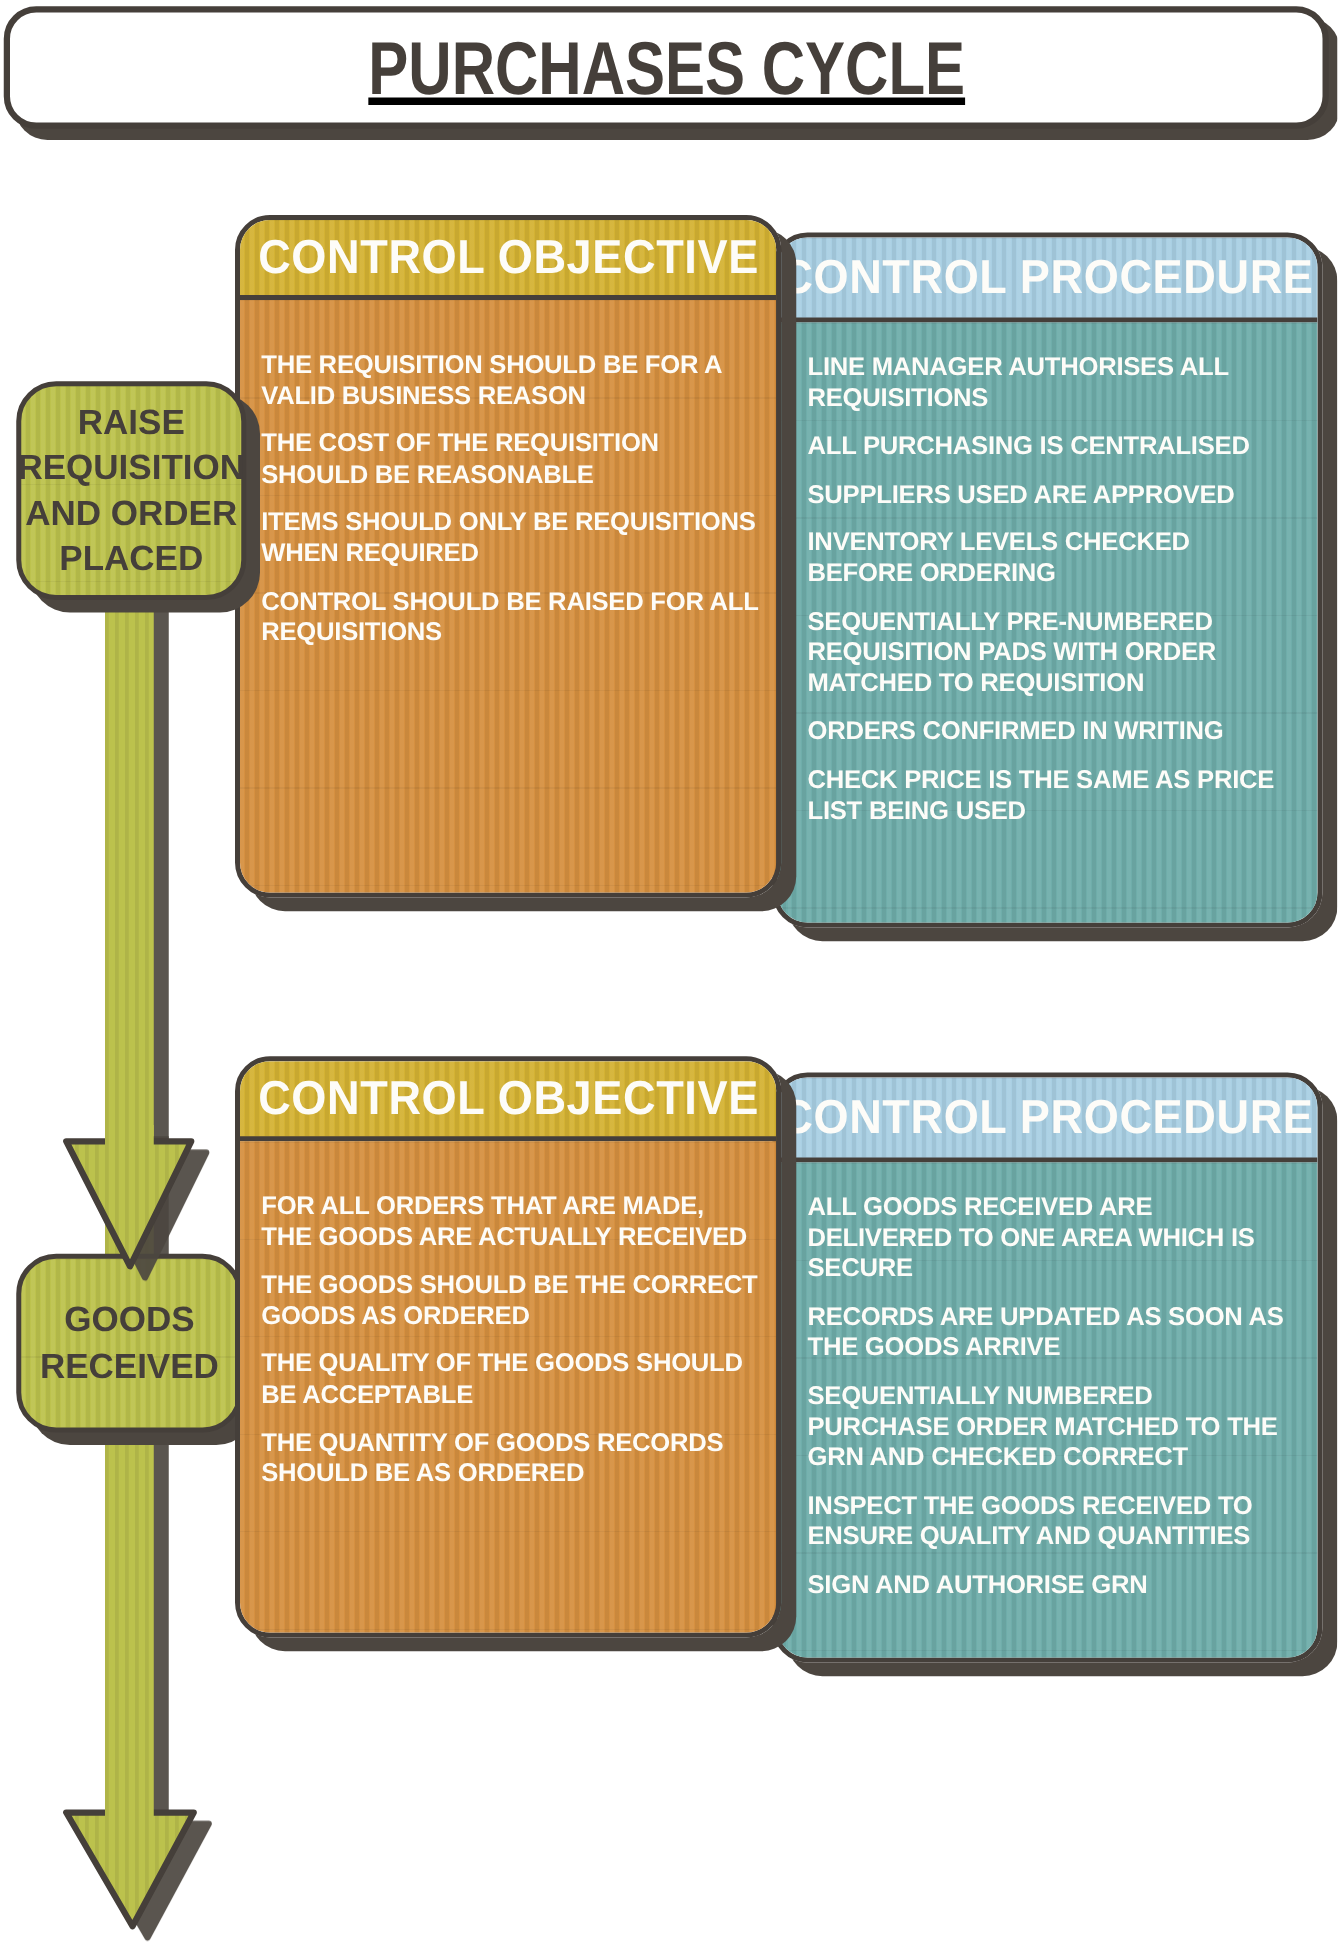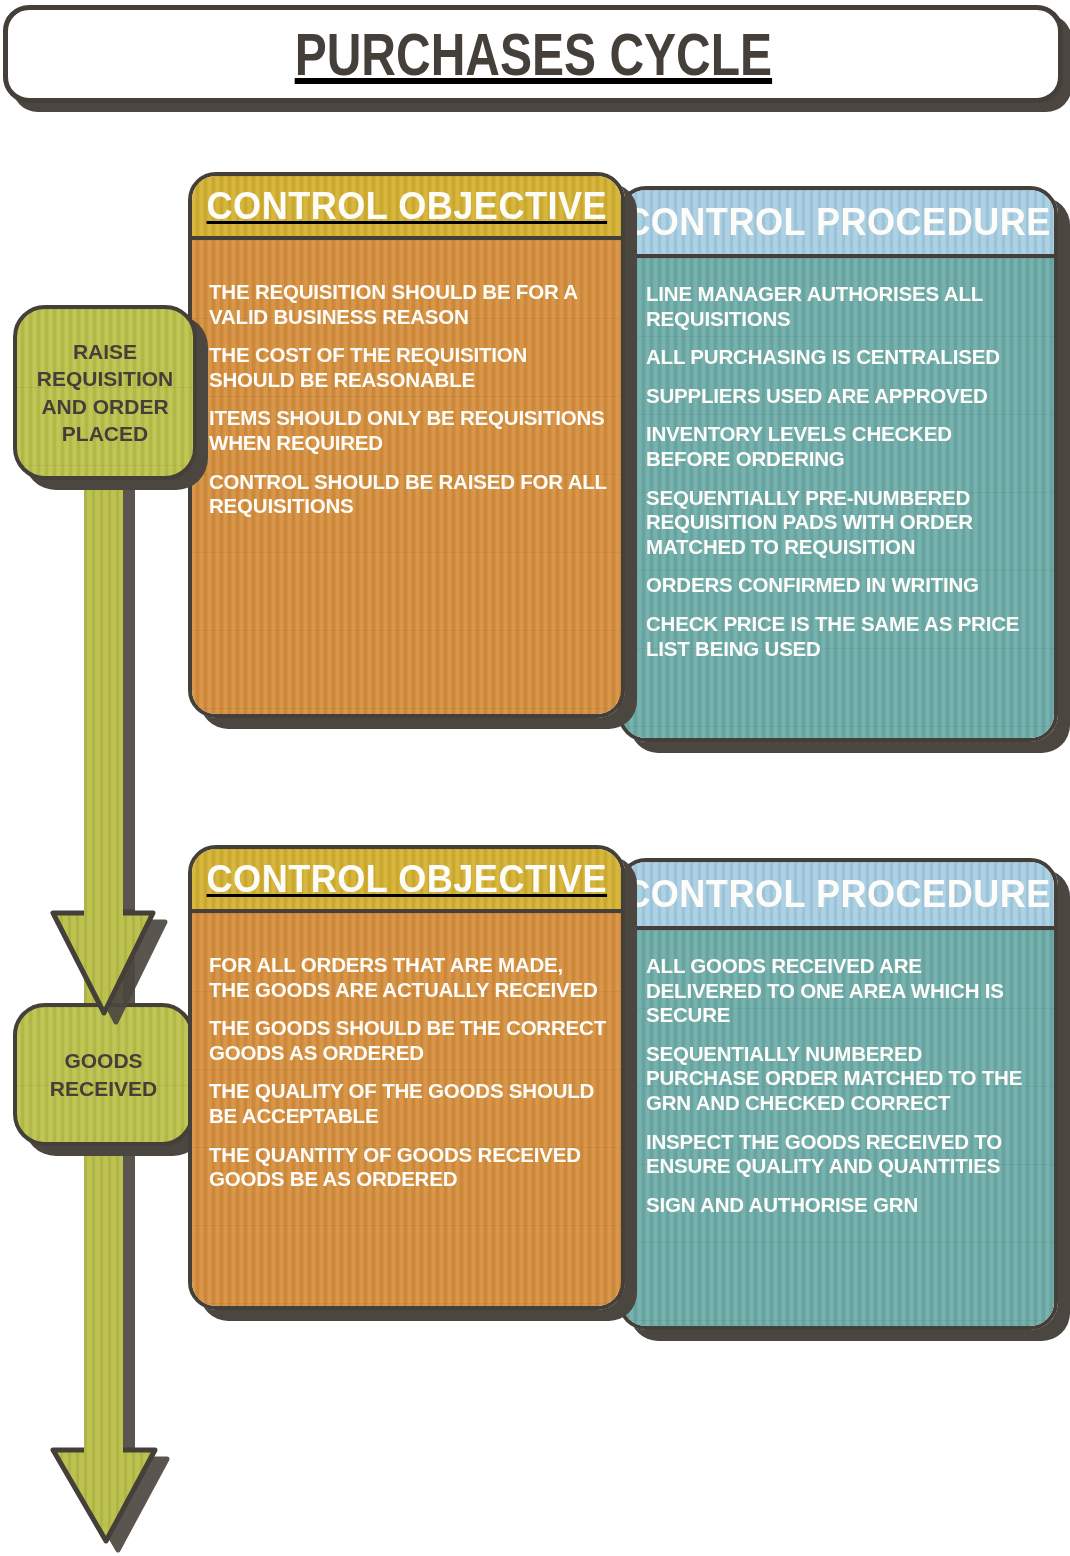"CONTROL OBJECTIVE" .hdr-o { text-decoration: underline -> none }
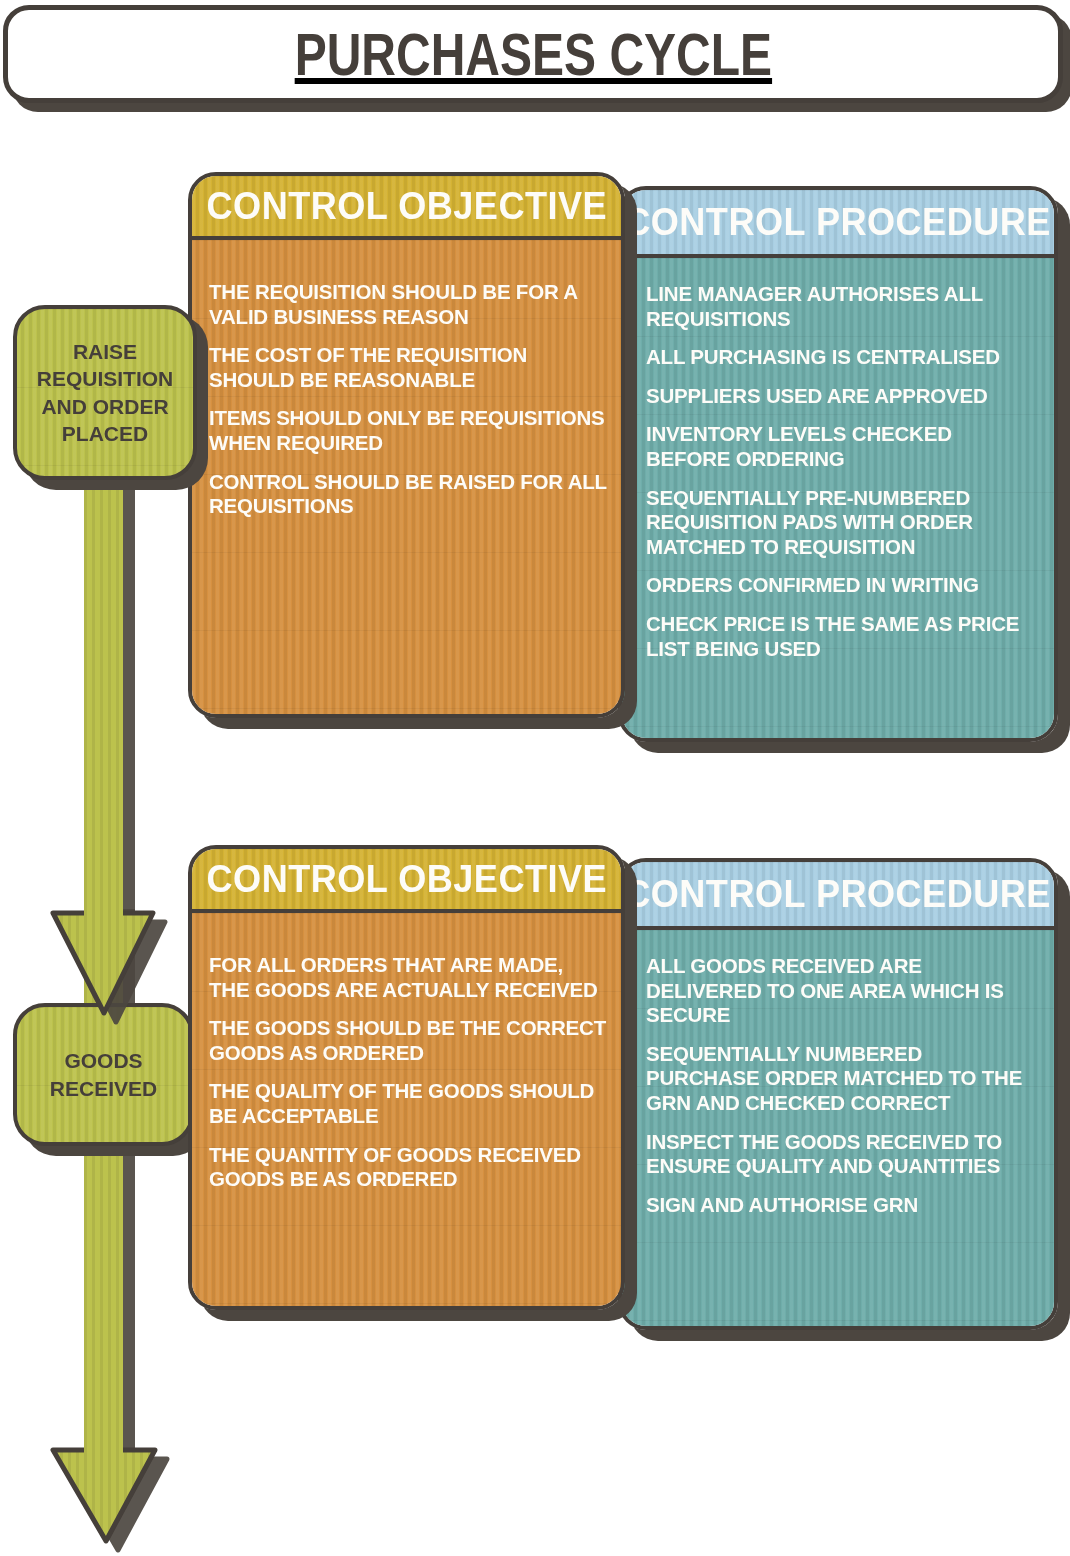"RAISE REQUISITION AND ORDER PLACED" .node { font-size: 21px -> 28px }
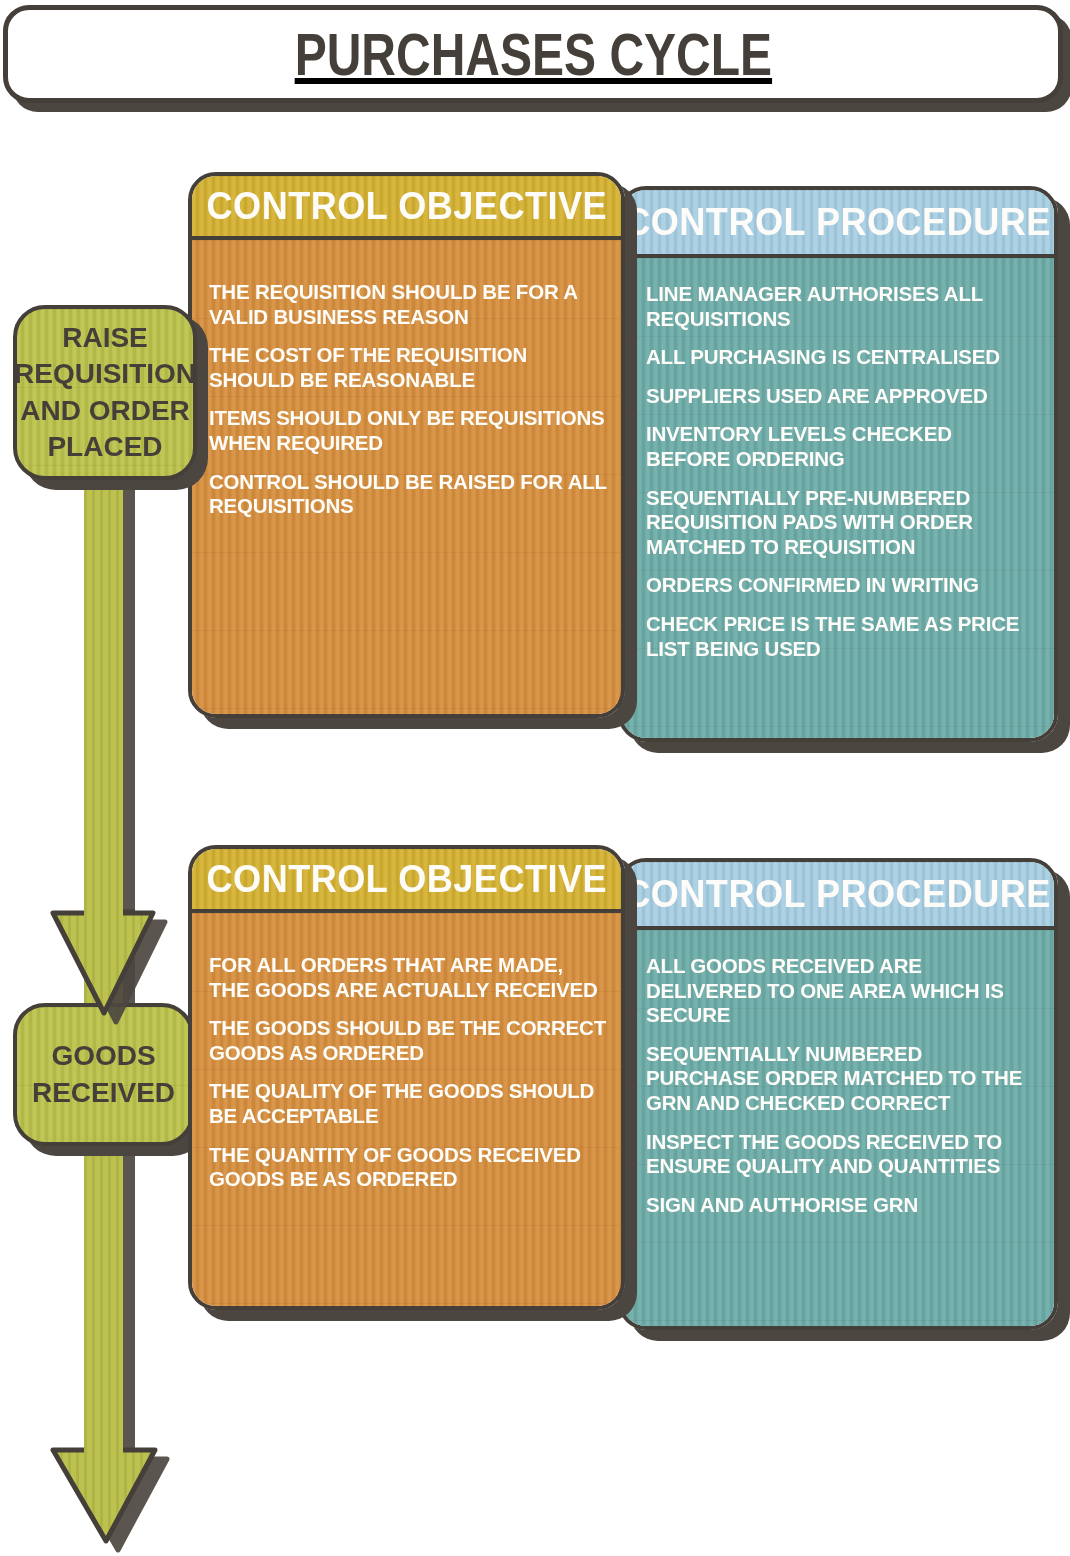"RECORDS ARE UPDATED AS SOON" p { html: none -> <p>RECORDS ARE UPDATED AS SOON AS THE GOODS ARRIVE</p> }
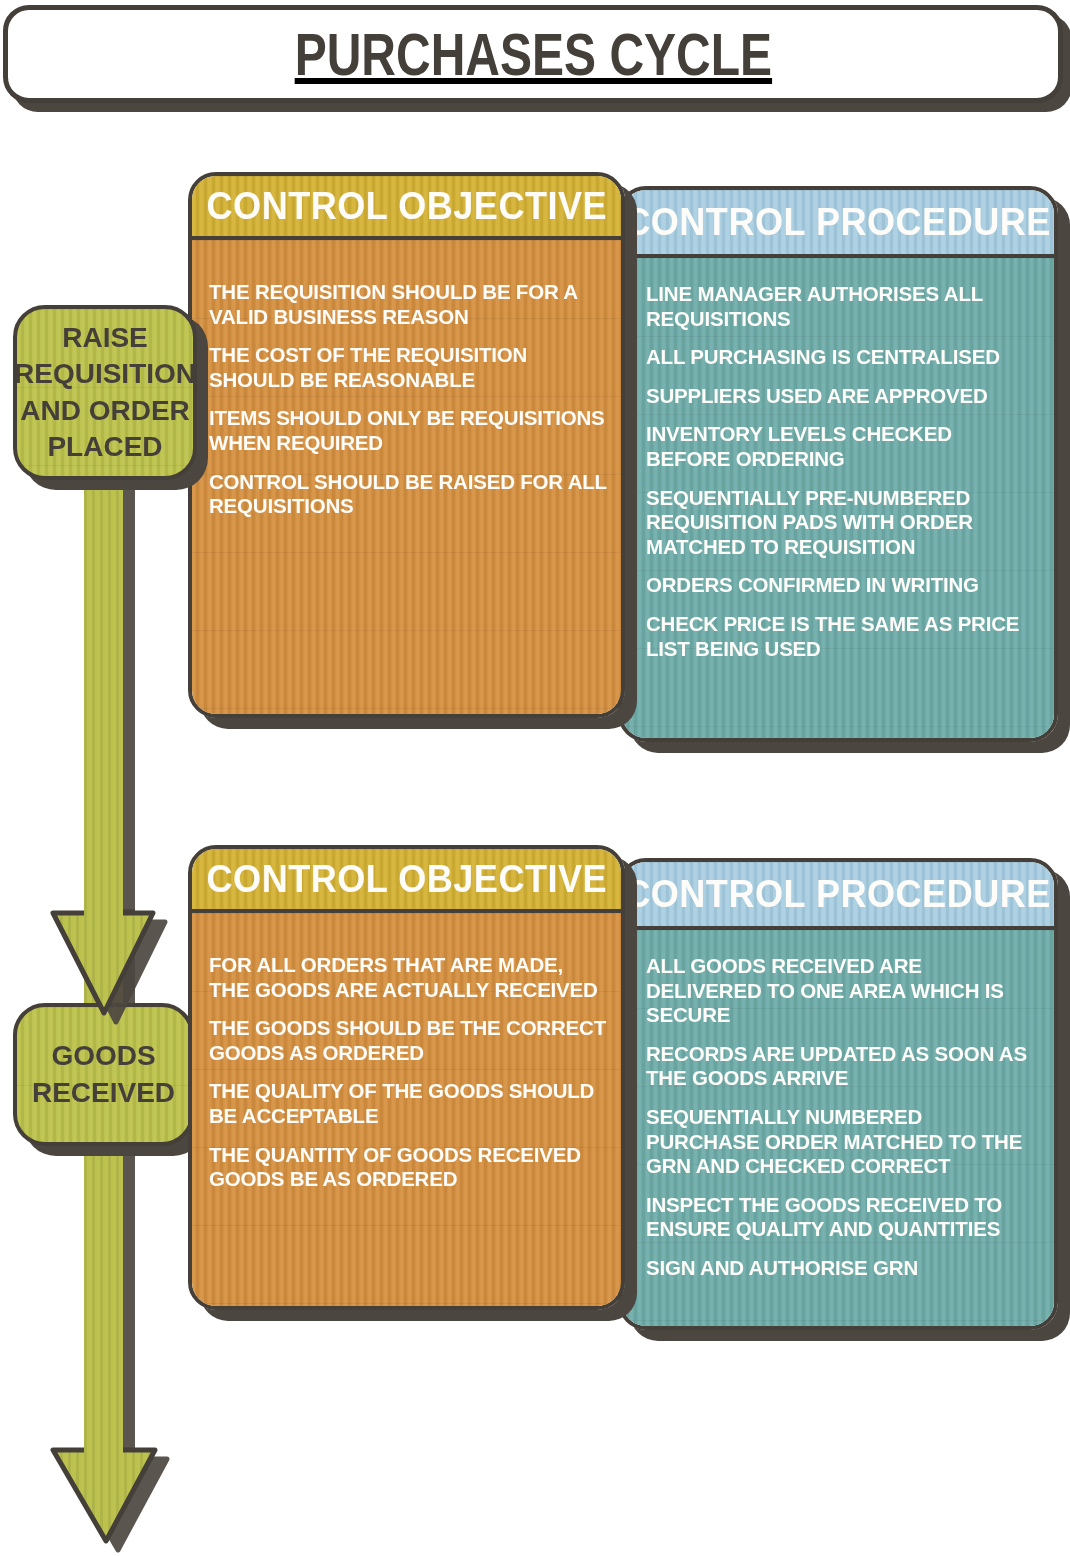"THE QUANTITY OF GOODS RECEIVED" p { text: RECEIVED GOODS -> RECORDS SHOULD }
